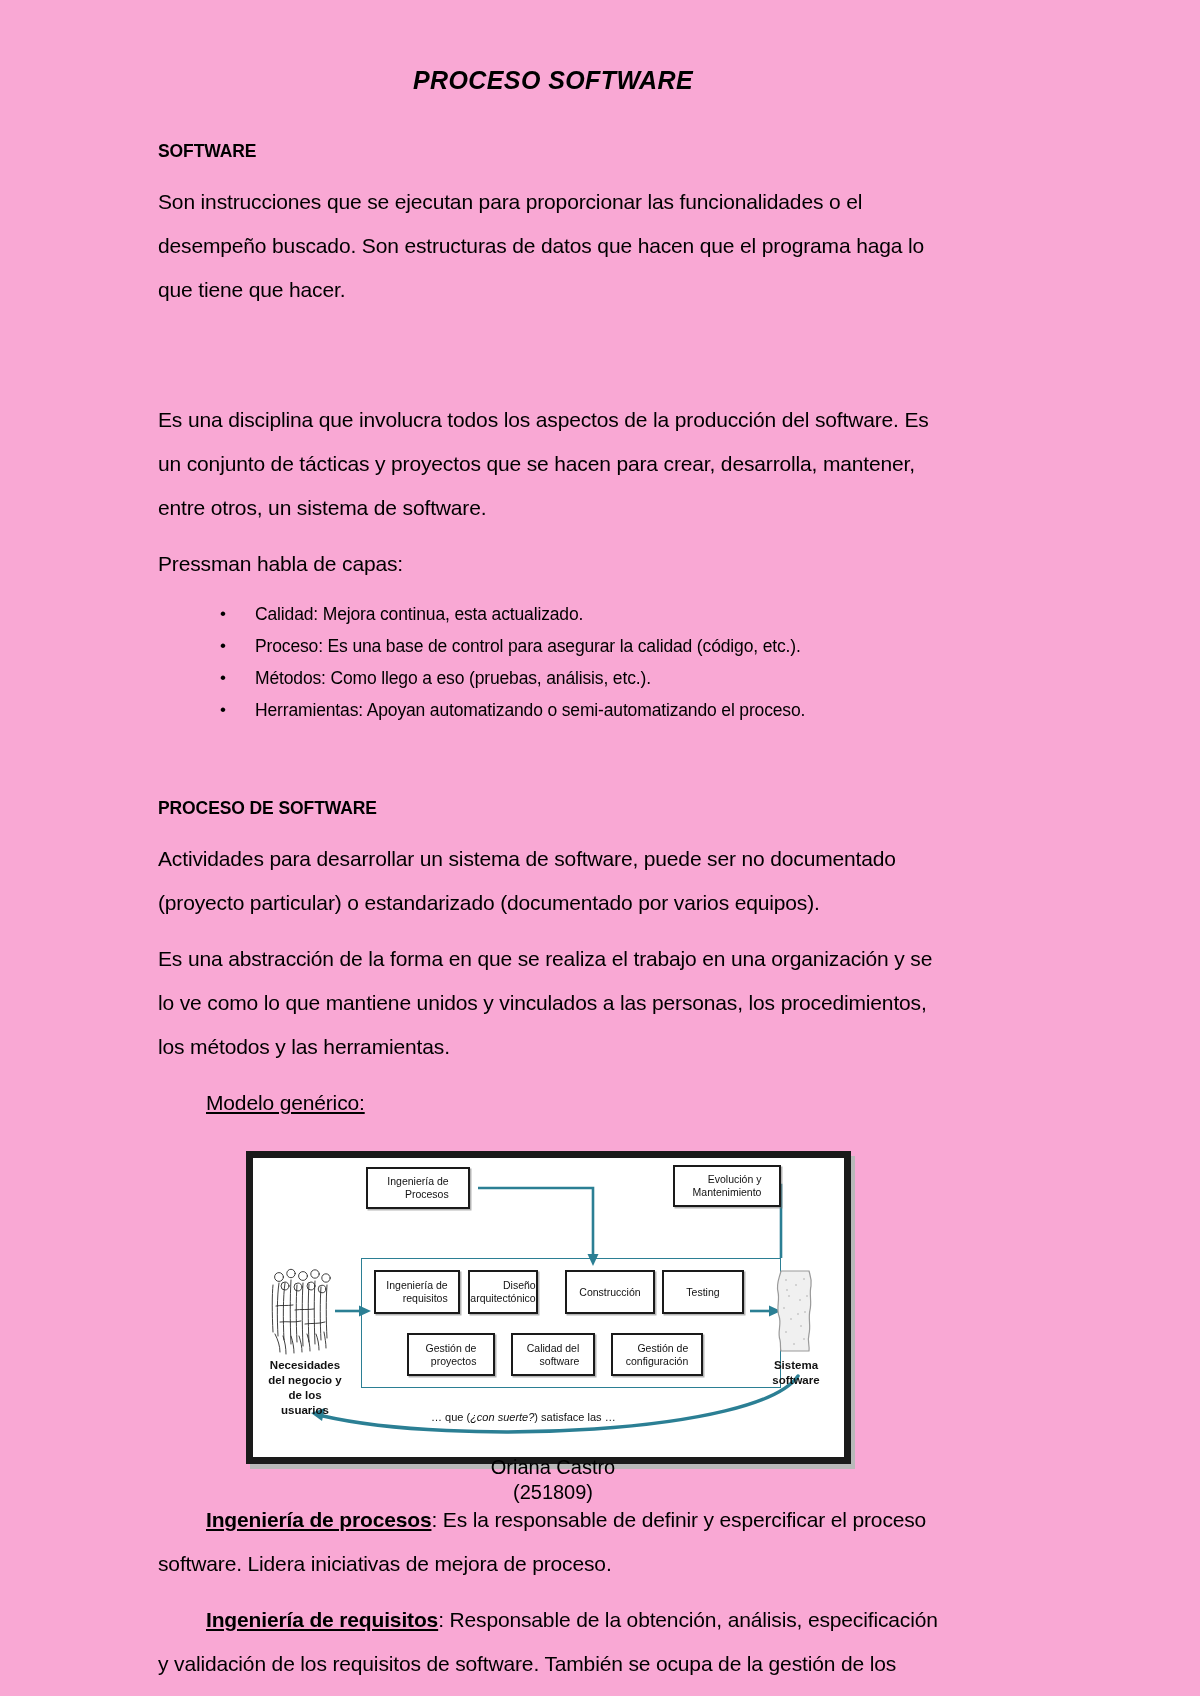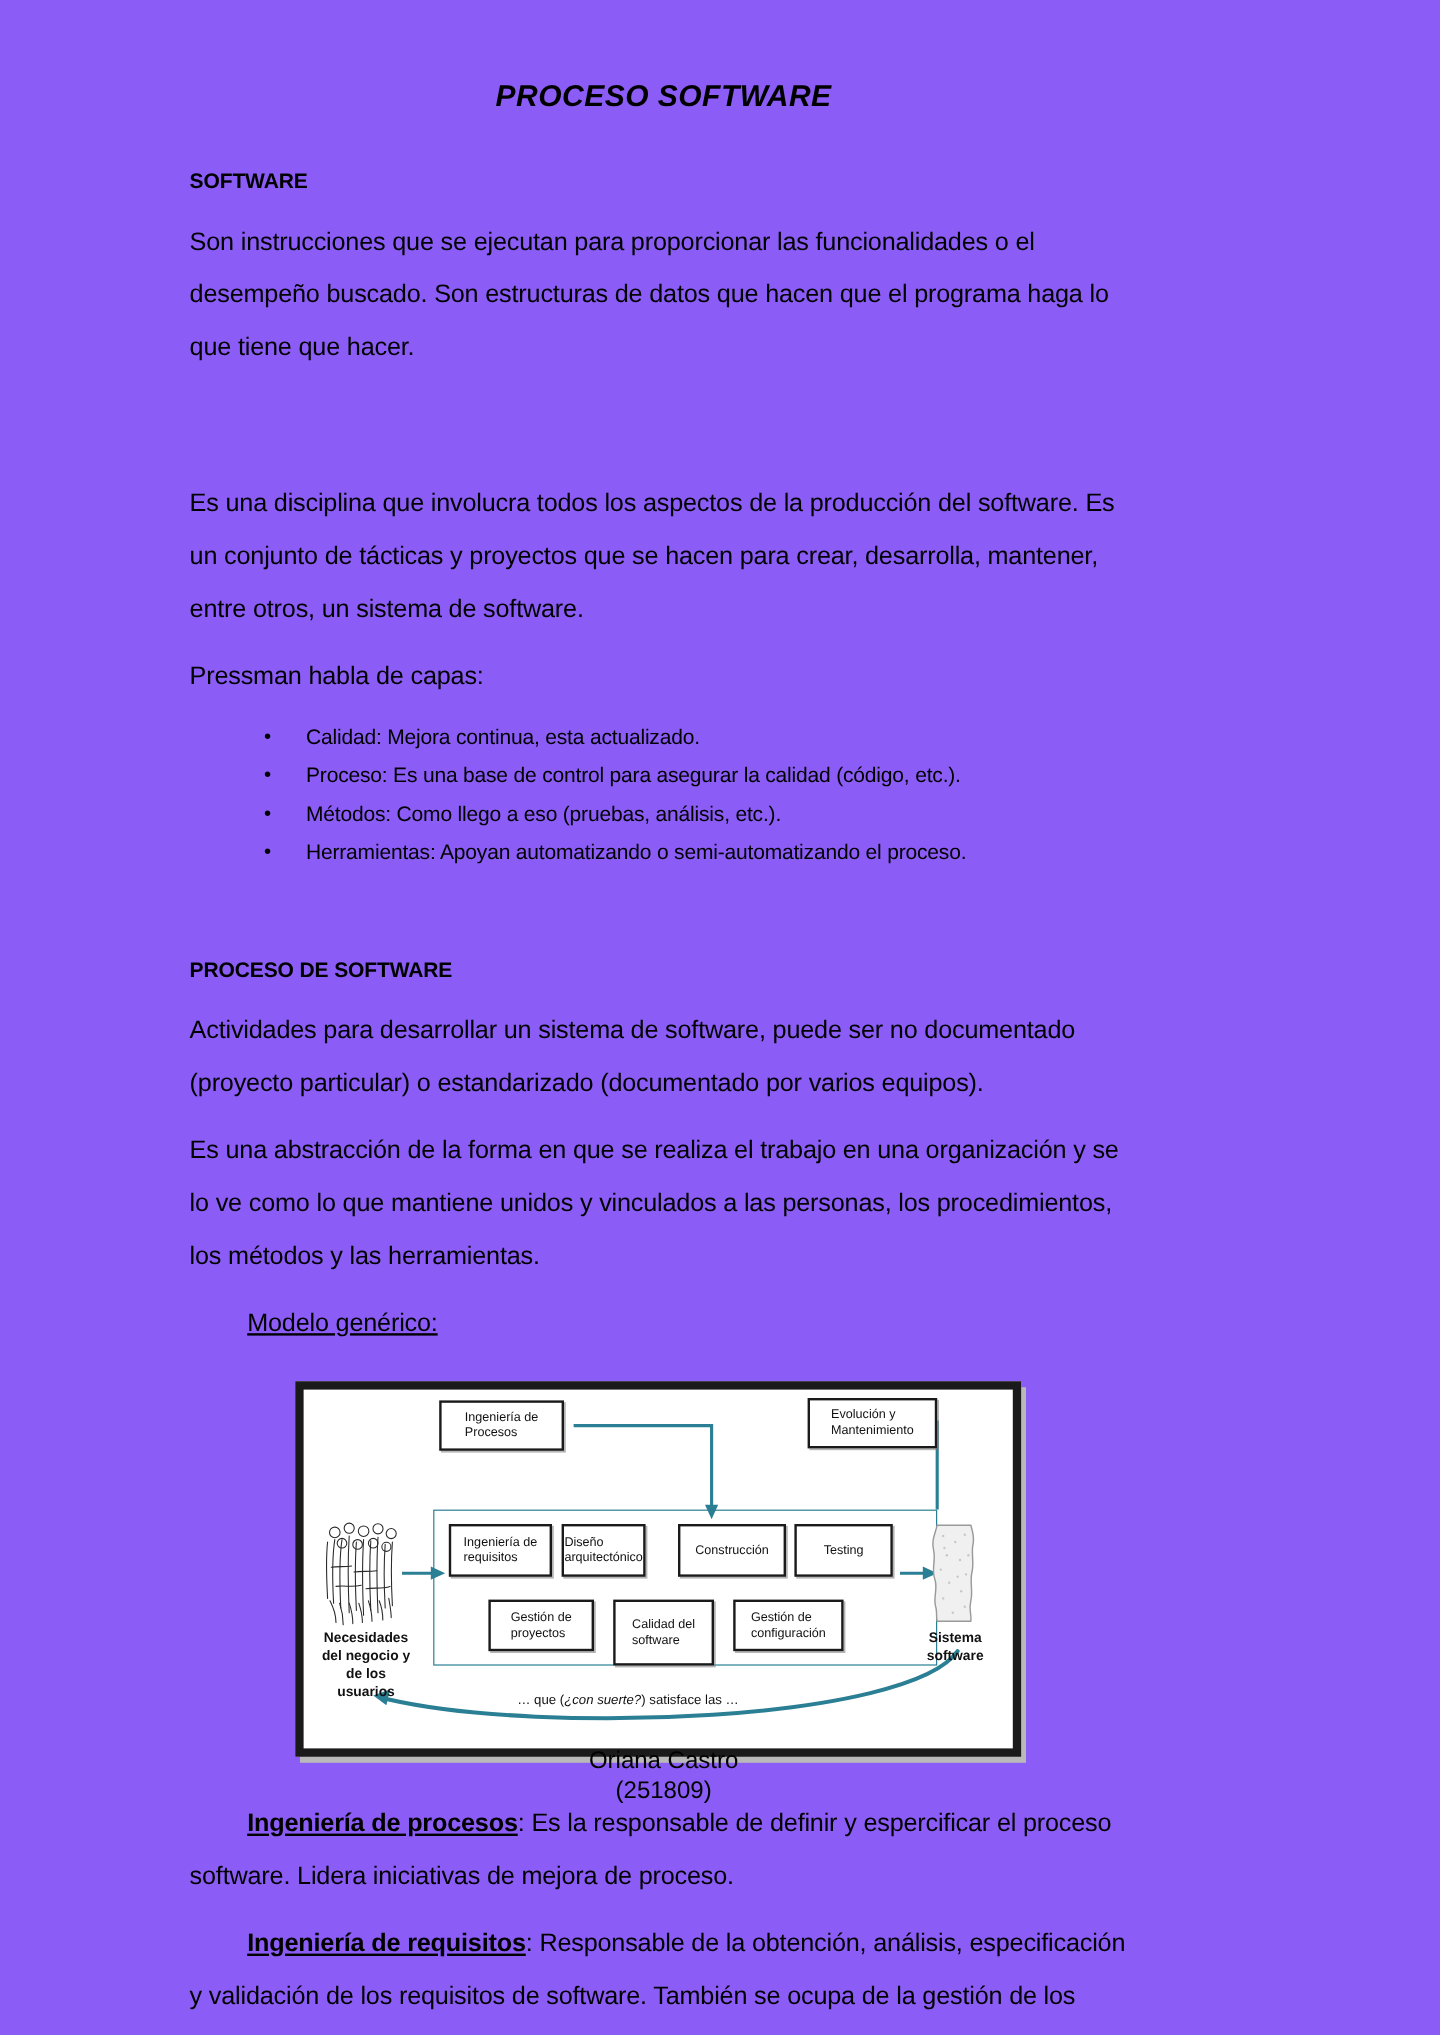"PROCESO SOFTWARE" .page { background: #8b5cf6 -> #f9a8d4 }
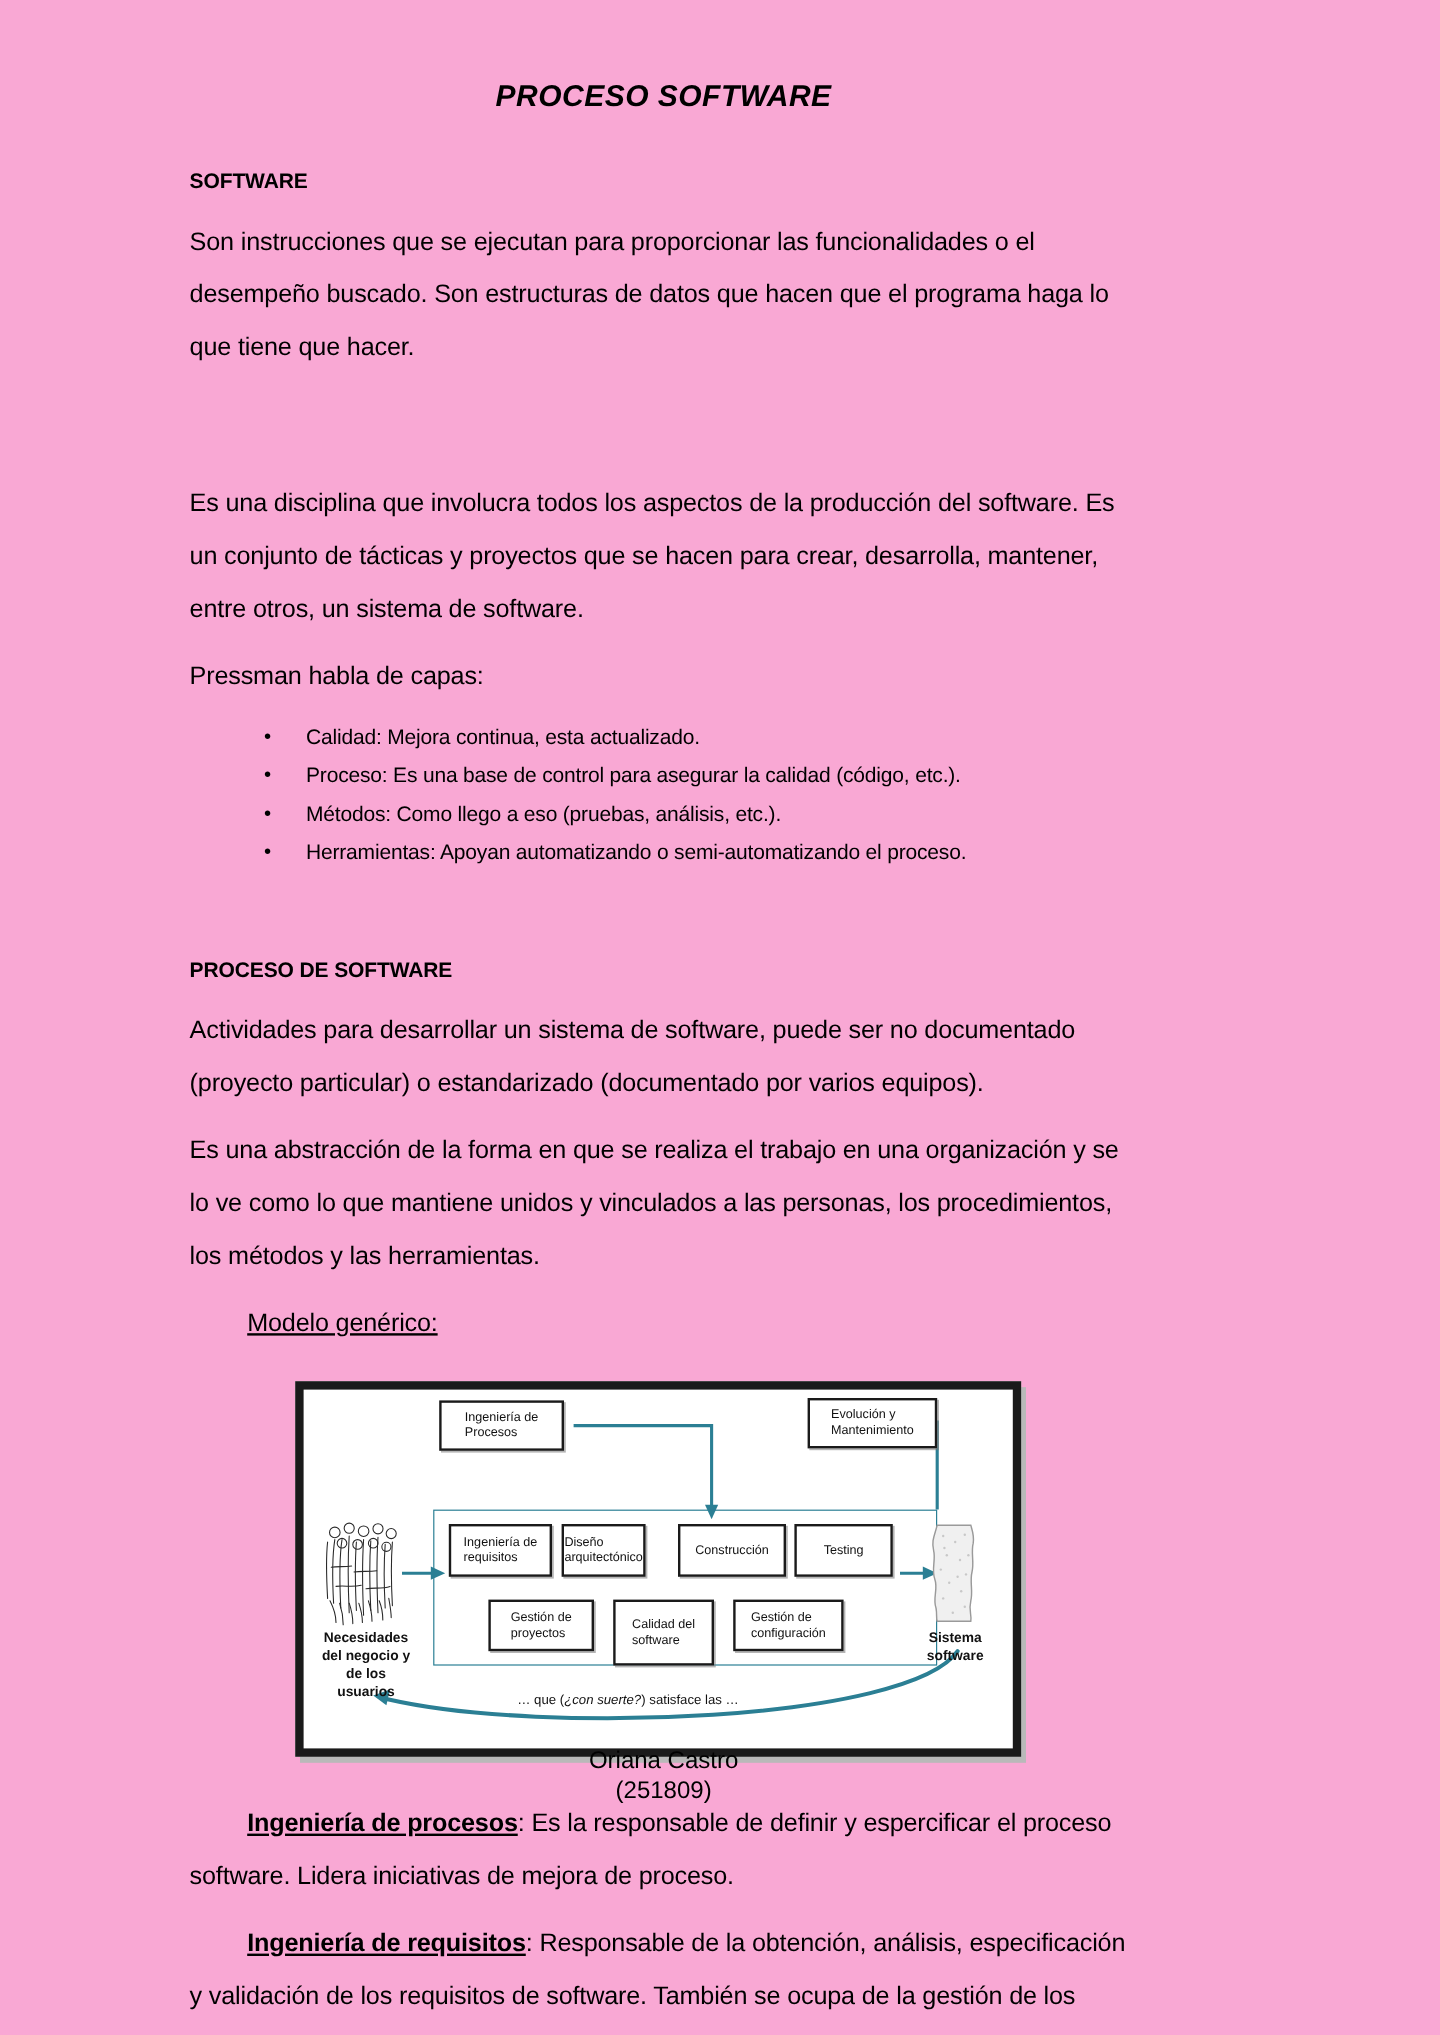"Ingeniería de" .dbox { text-align: left -> right }
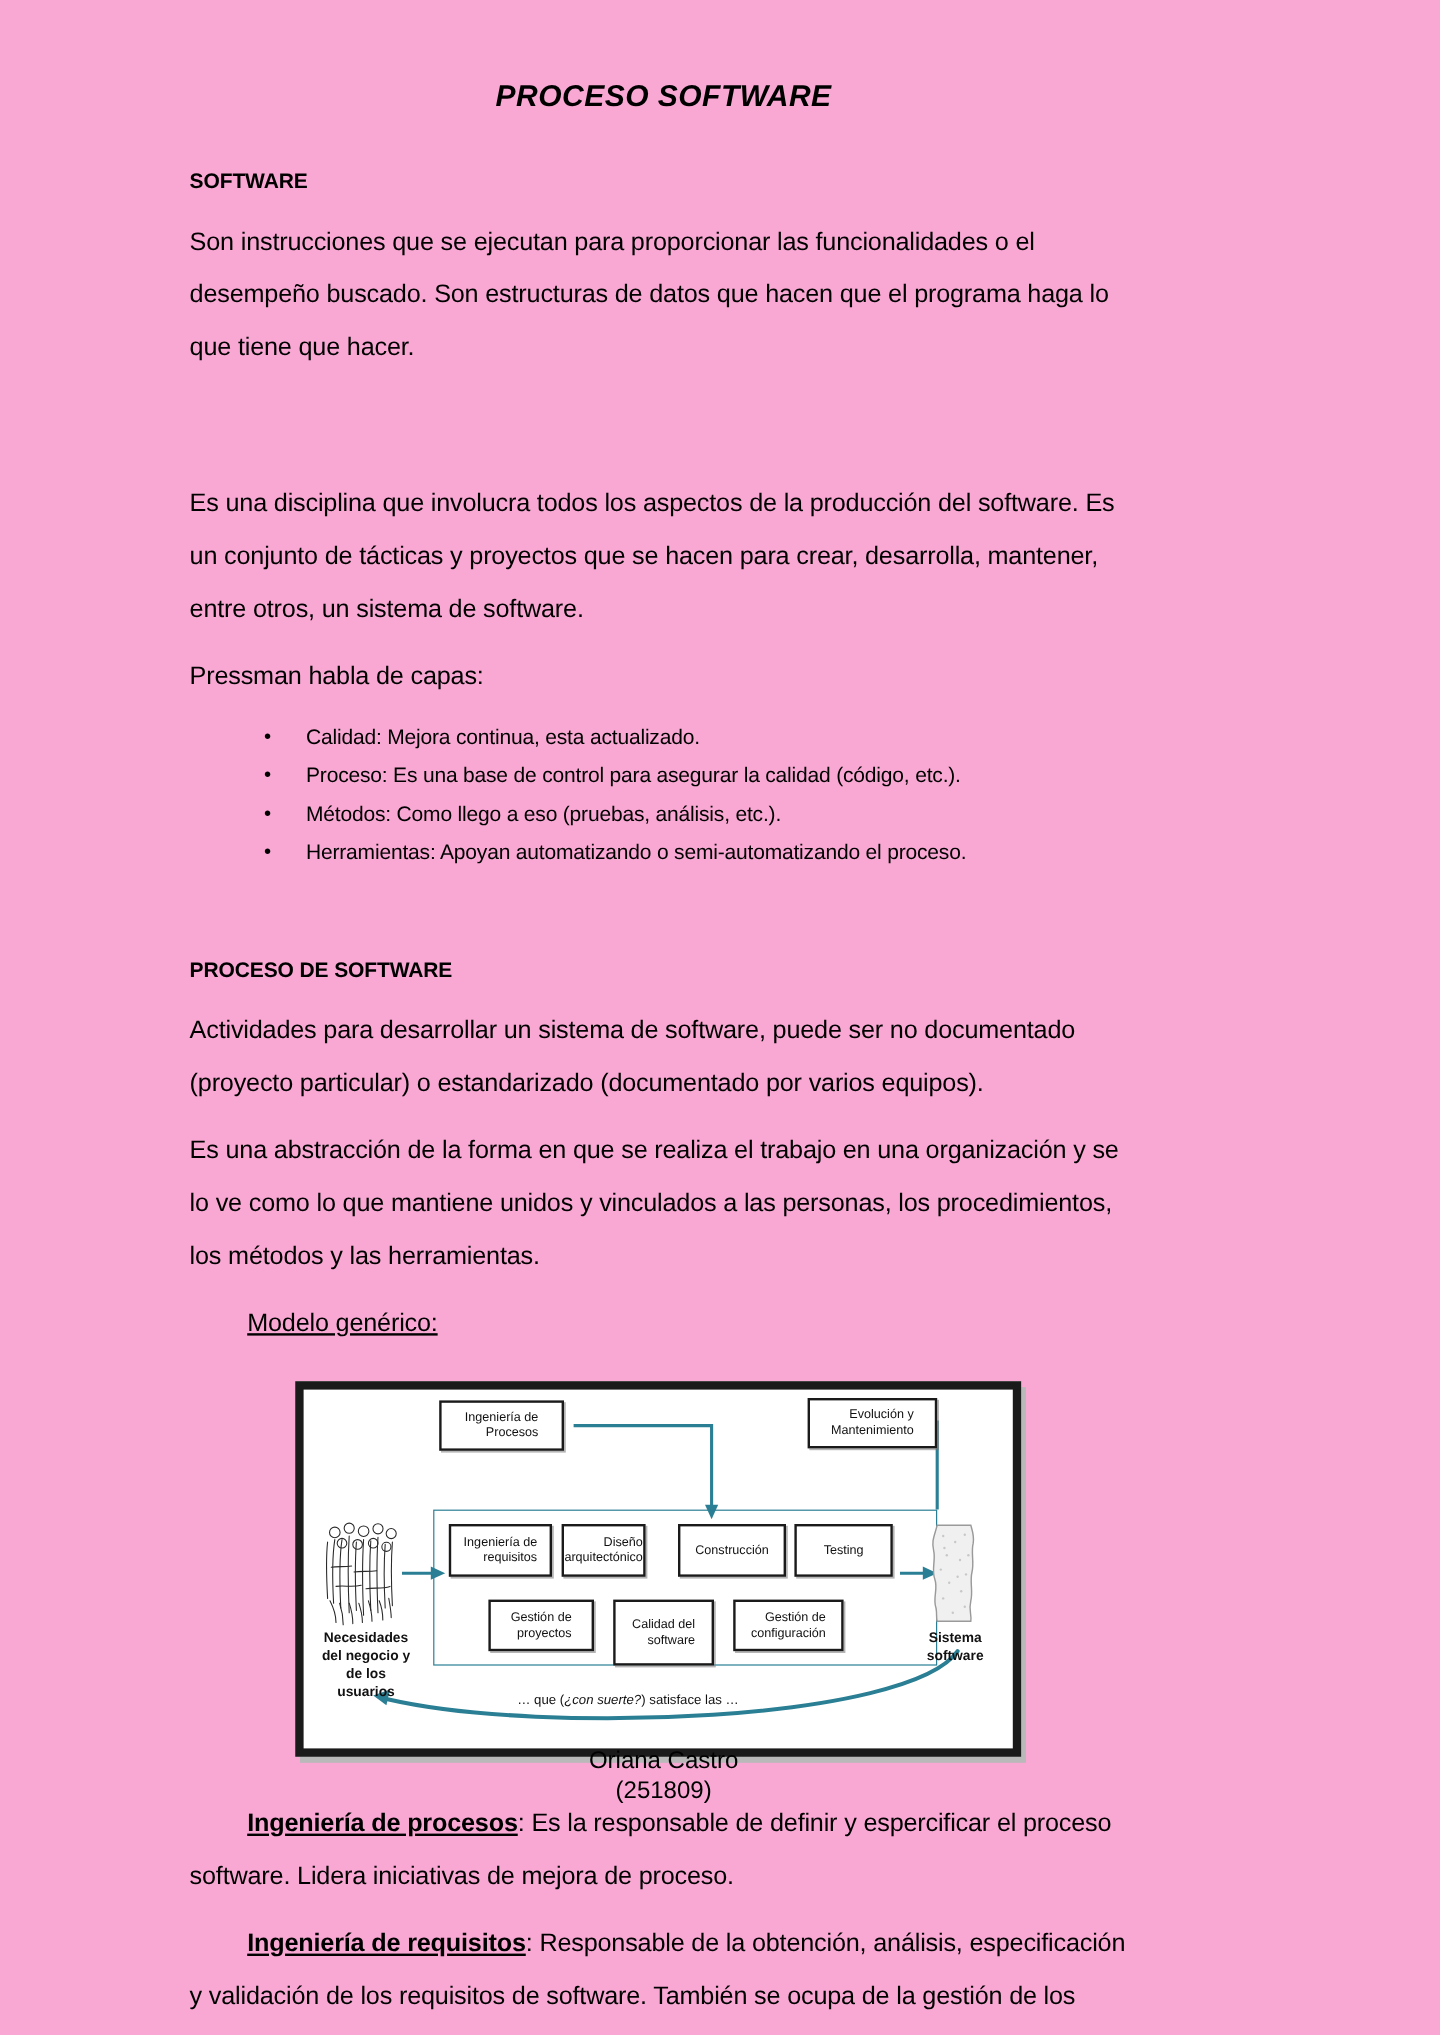"Calidad del" div.dbox { height: 55px -> 43px }
